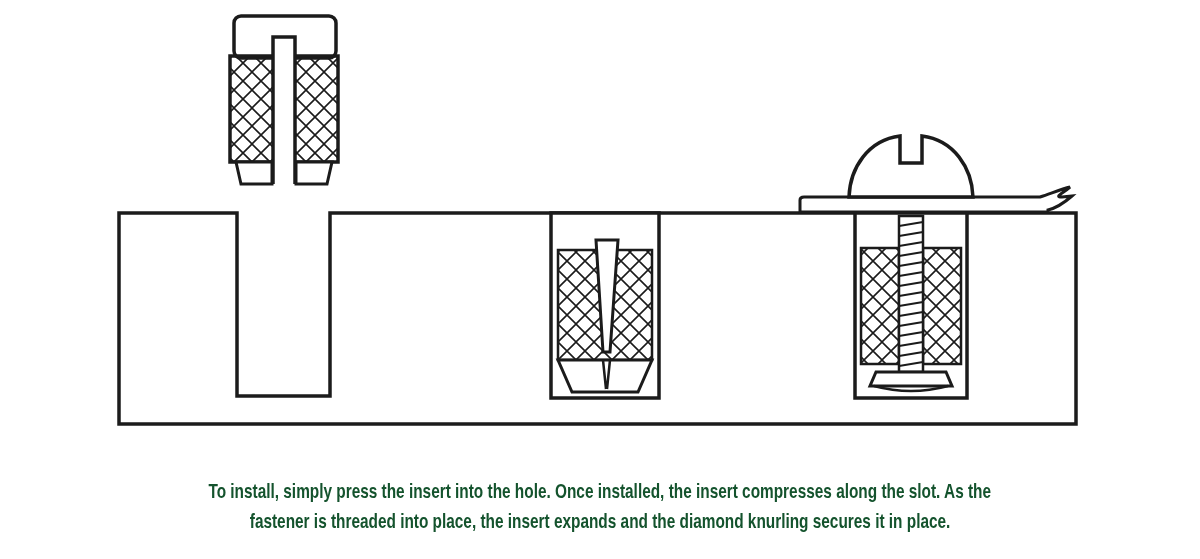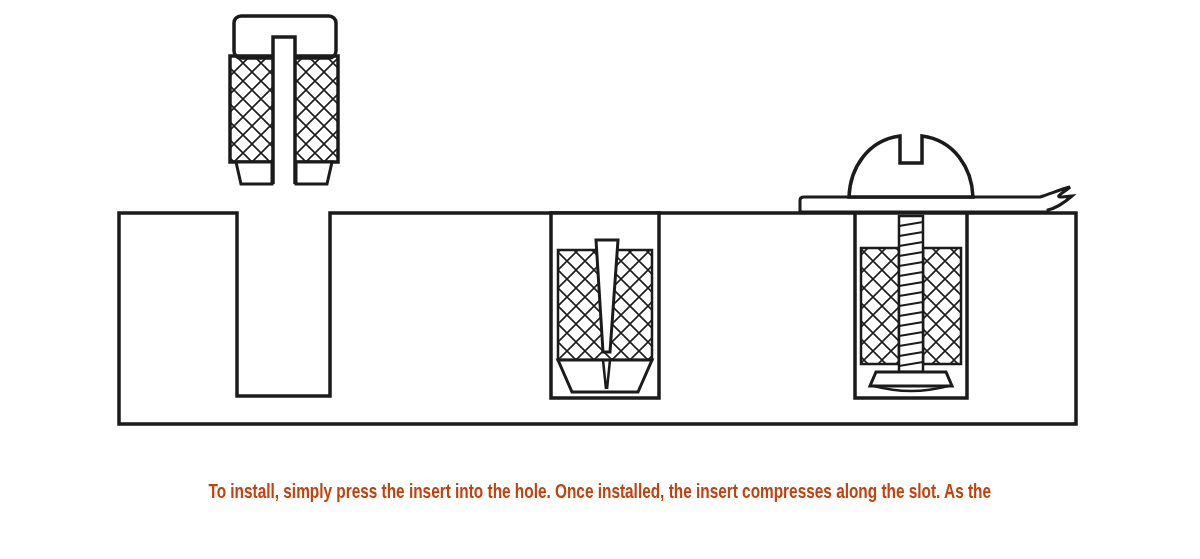"To install, simply press the" .caption { color: #c2410c -> #14532d }
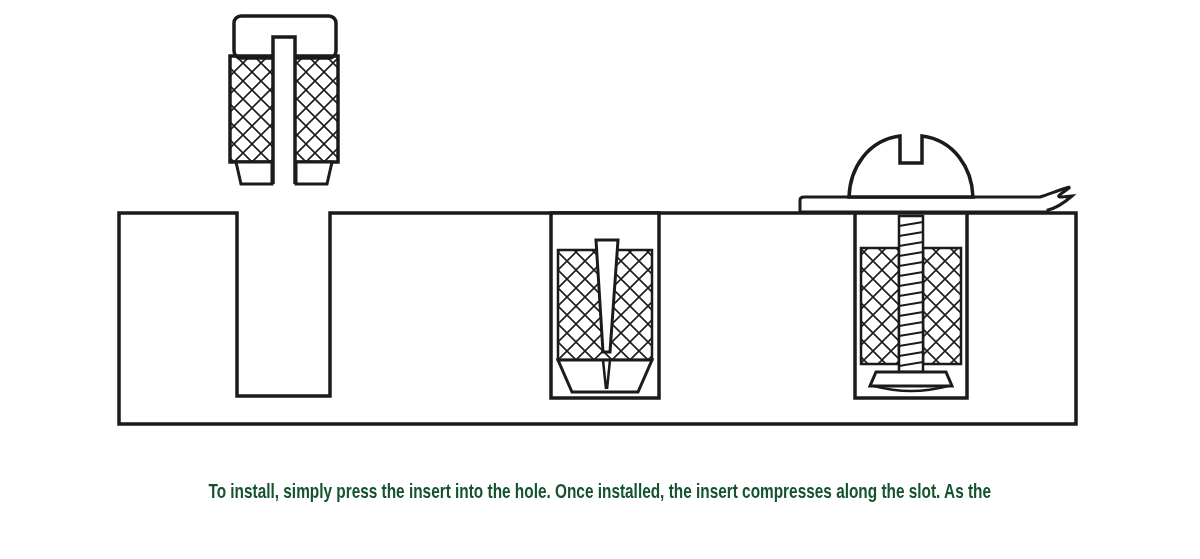"fastener is threaded into place," div.cap-line { html: none -> <div> <span>fastener is threaded into place, the insert expands and the diamond knurling secures it in place.</span> </div> }
